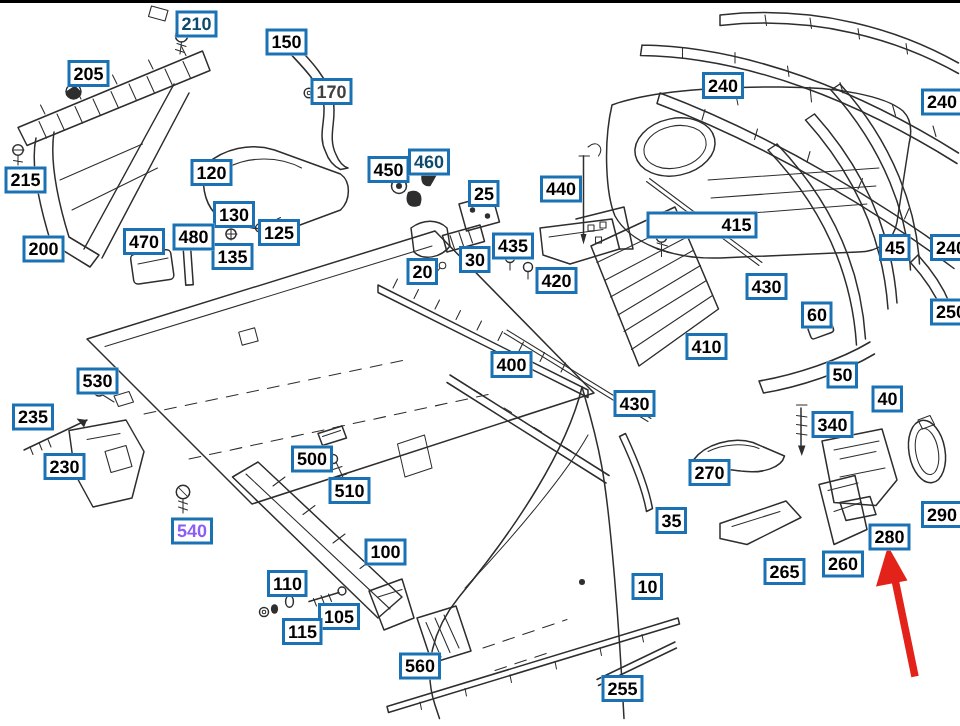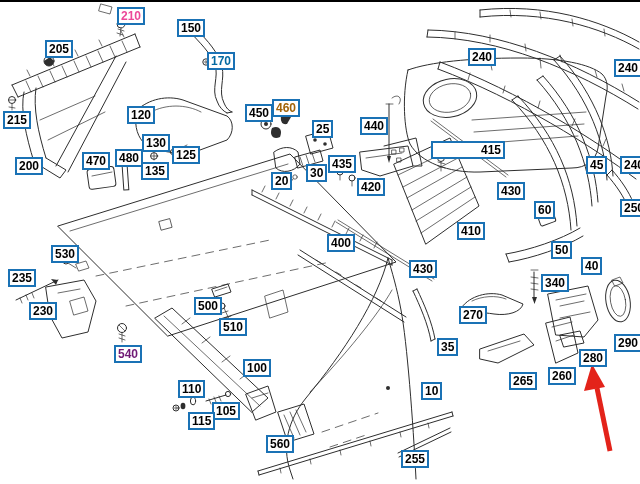"210" div.lbl { color: #ec4899 -> #0c4a6e }
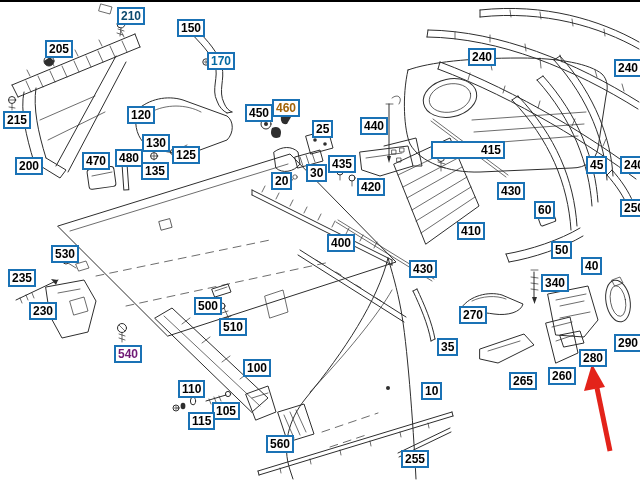"170" div.lbl { color: #0369a1 -> #404040 }
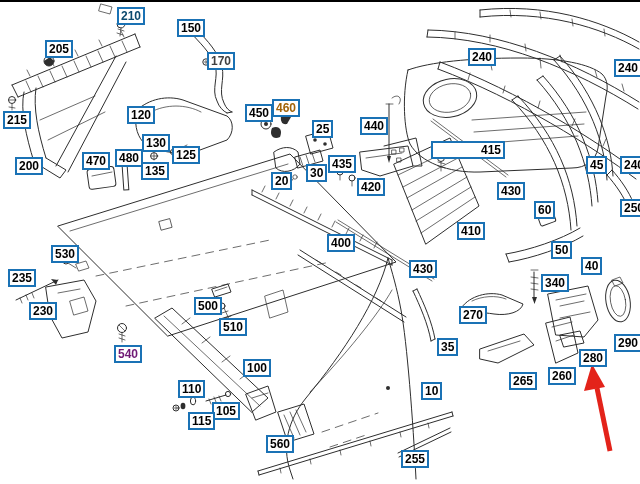"460" div.lbl { color: #a16207 -> #0c4a6e }
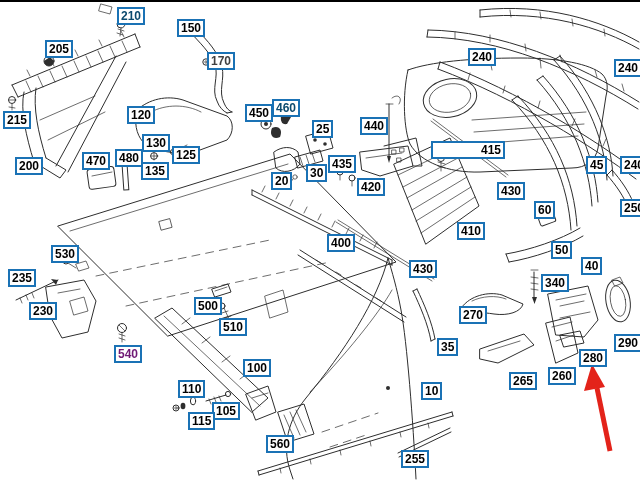"540" div.lbl { color: #701a75 -> #8b5cf6 }
